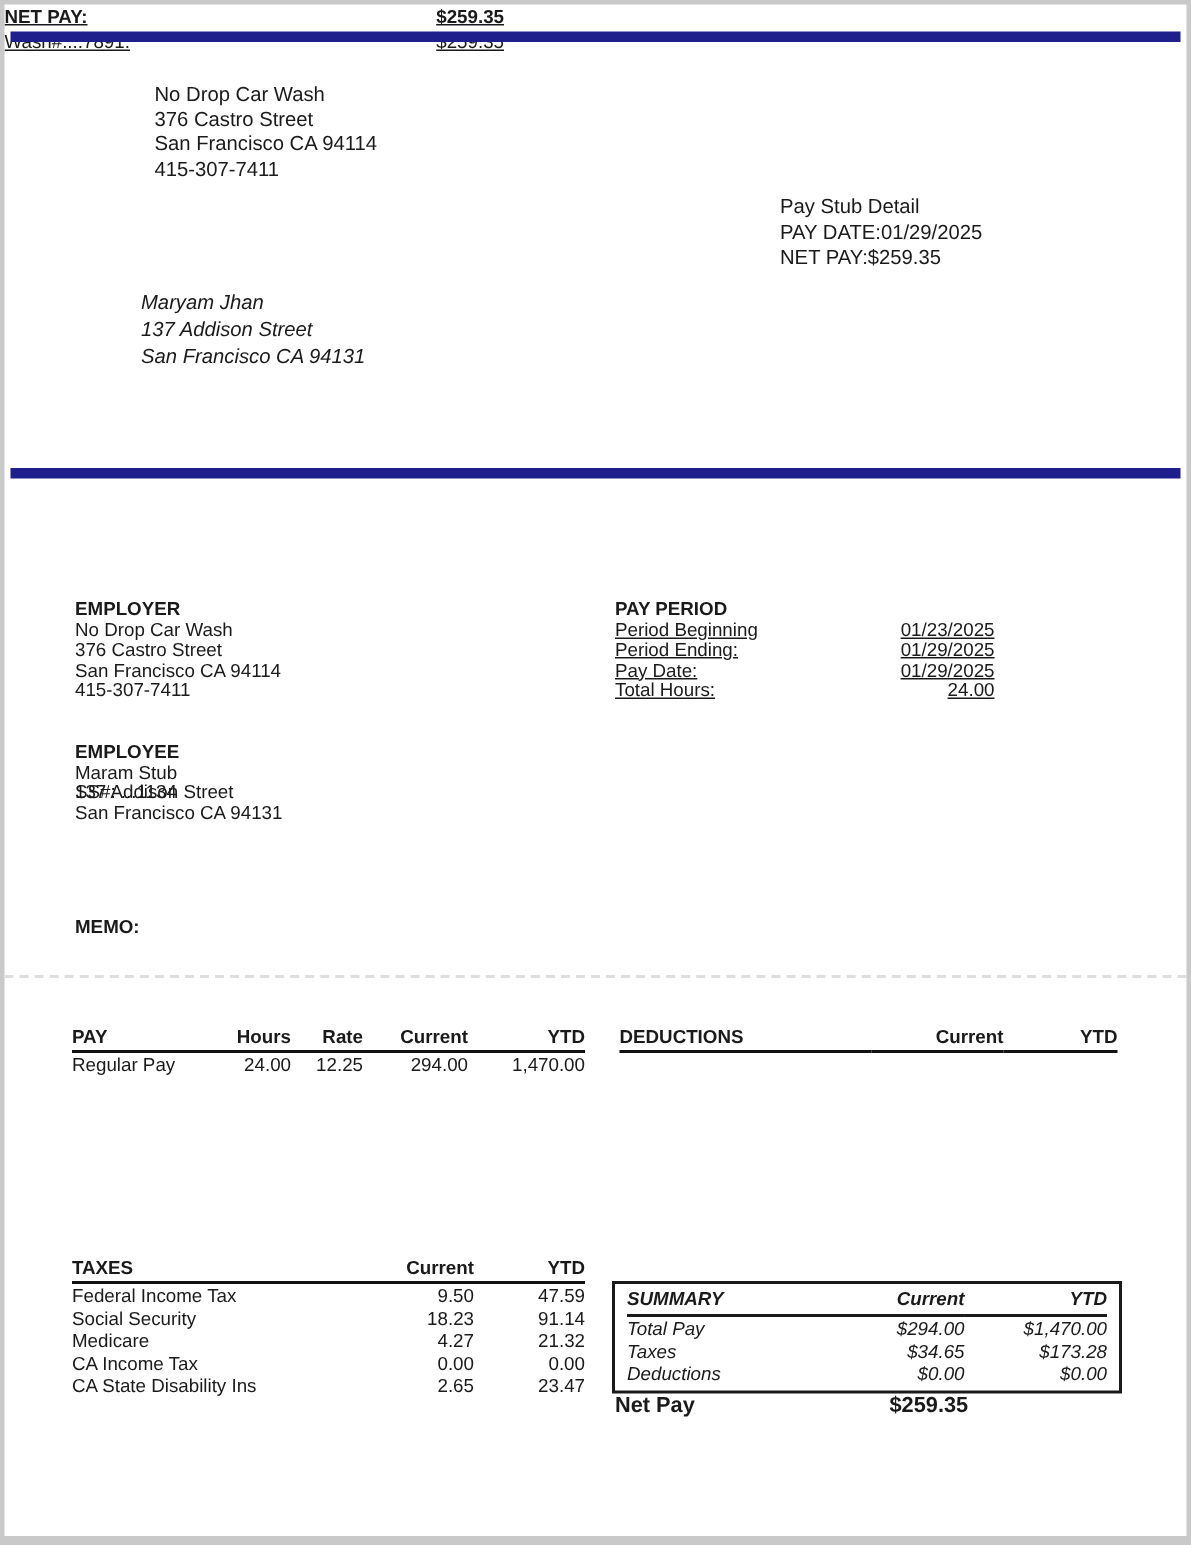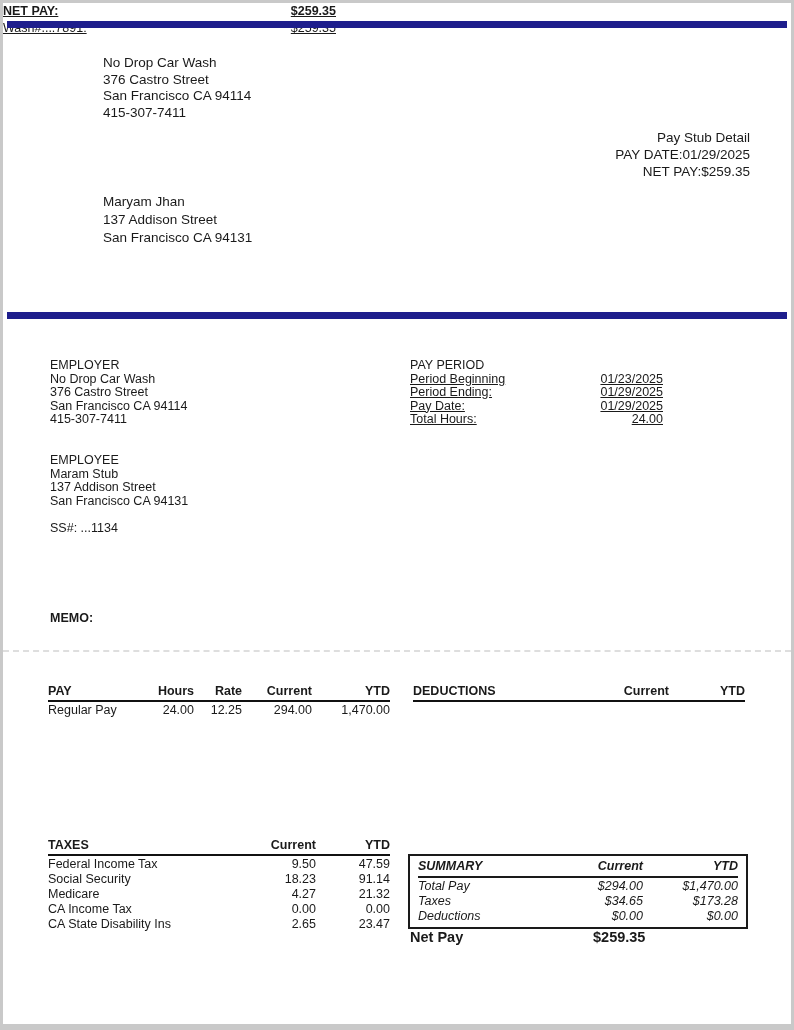"Pay Stub Detail" .stub-detail { text-align: right -> left }
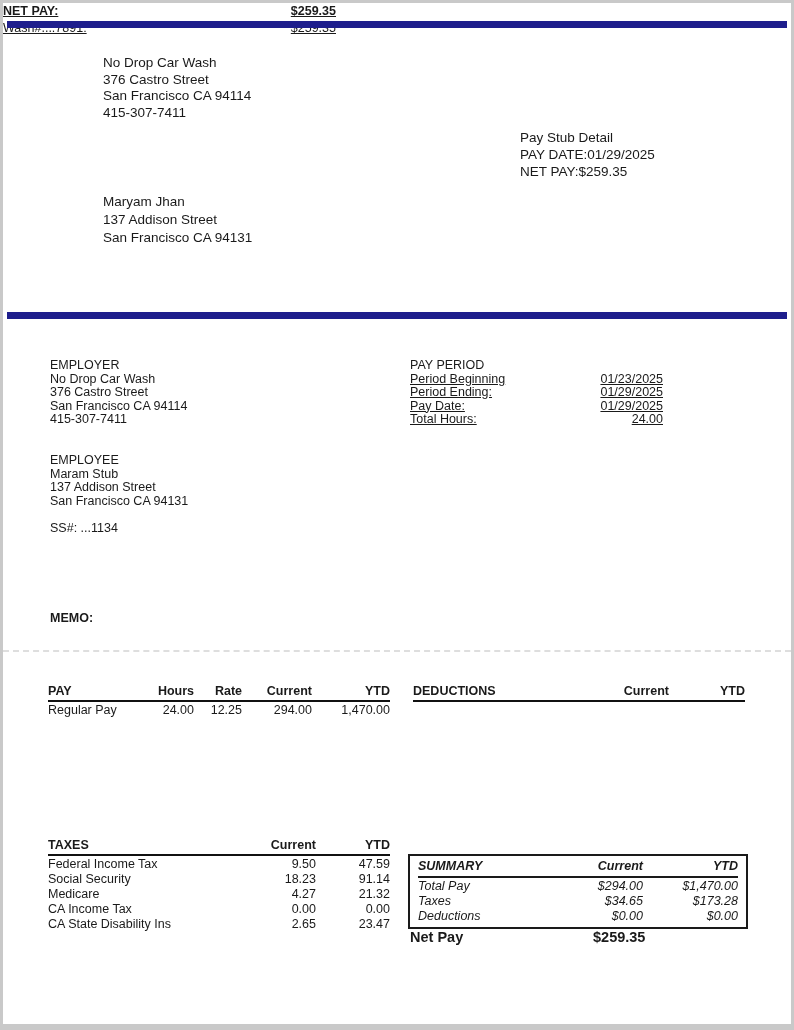"Maryam Jhan" .recipient-block { font-style: none -> italic; left: 100px -> 91px }
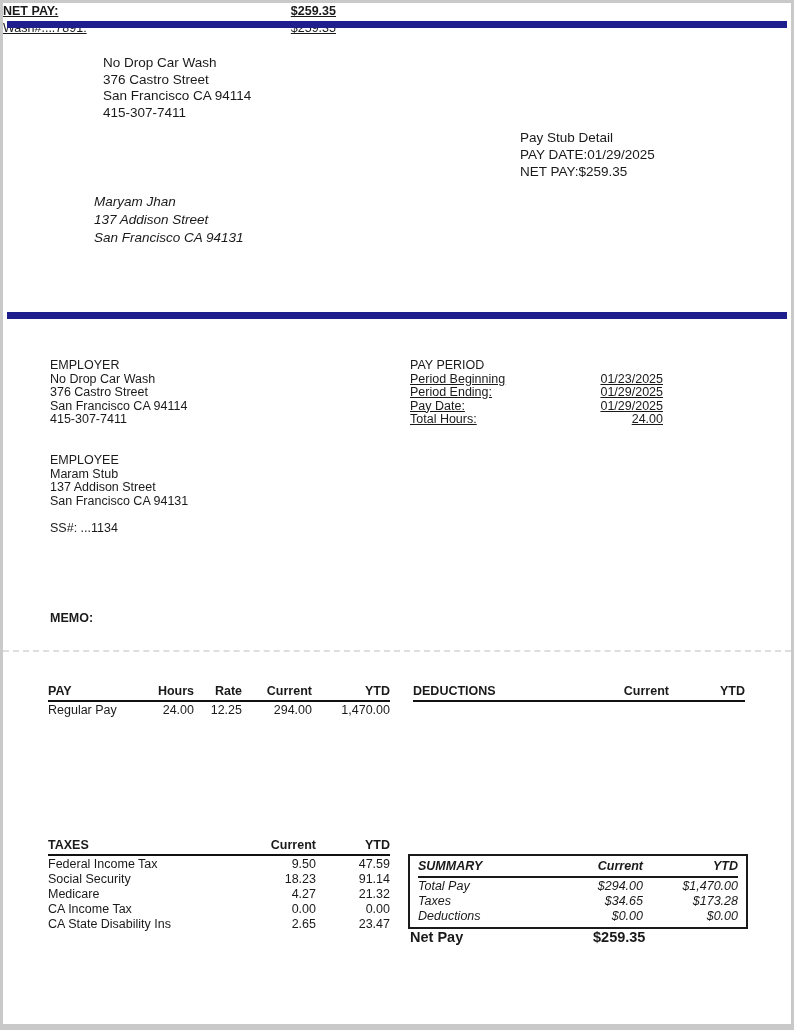"EMPLOYER" .sec .hd { font-weight: normal -> bold; margin-top: none -> 41px }
